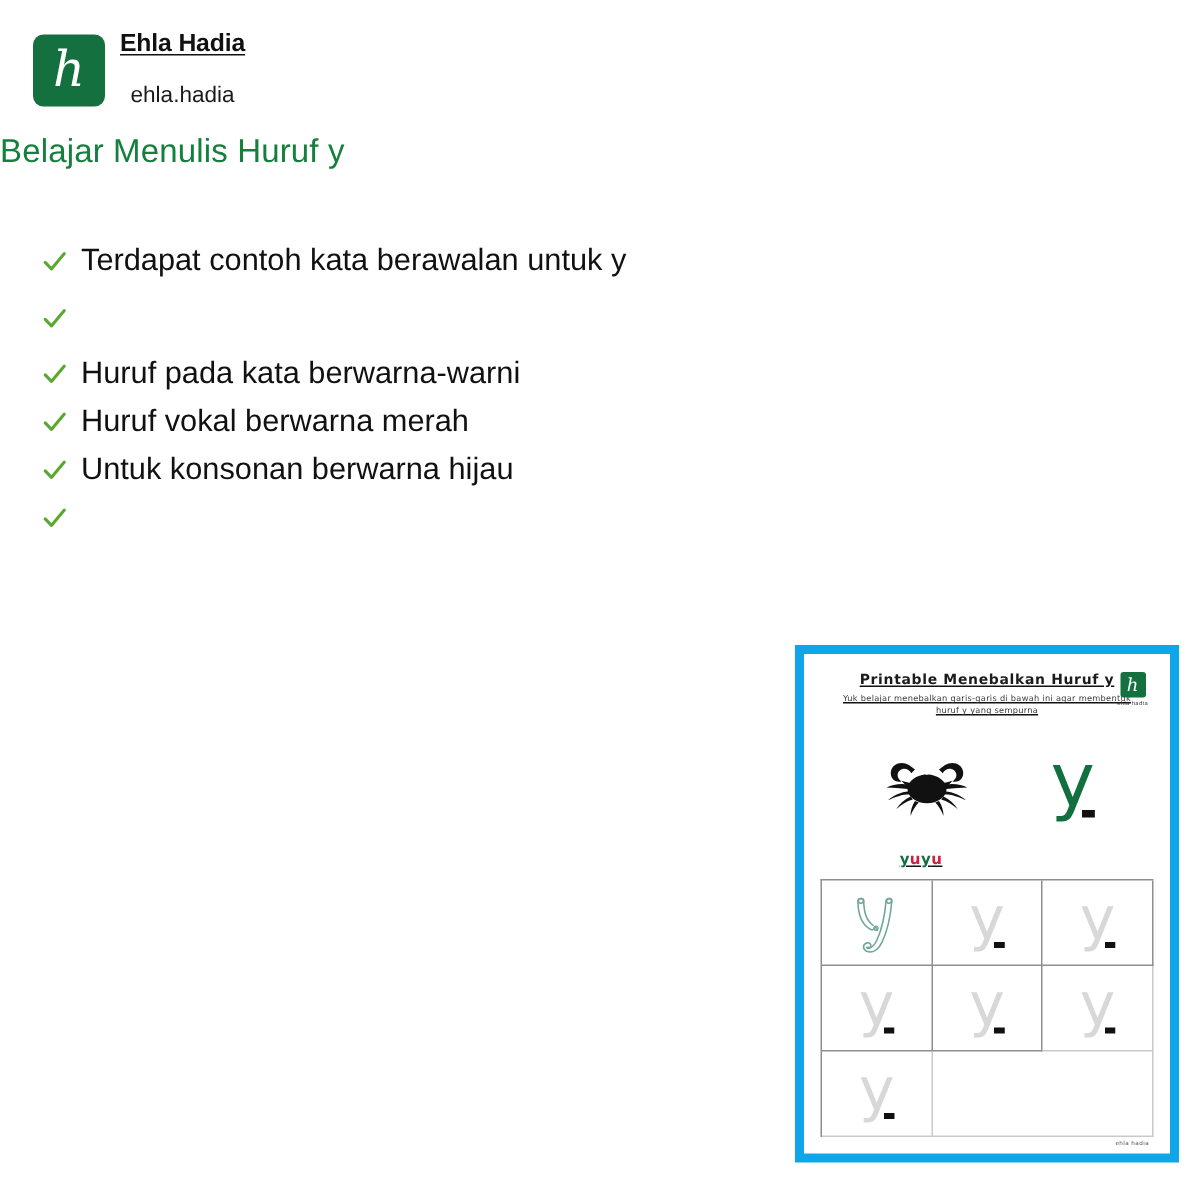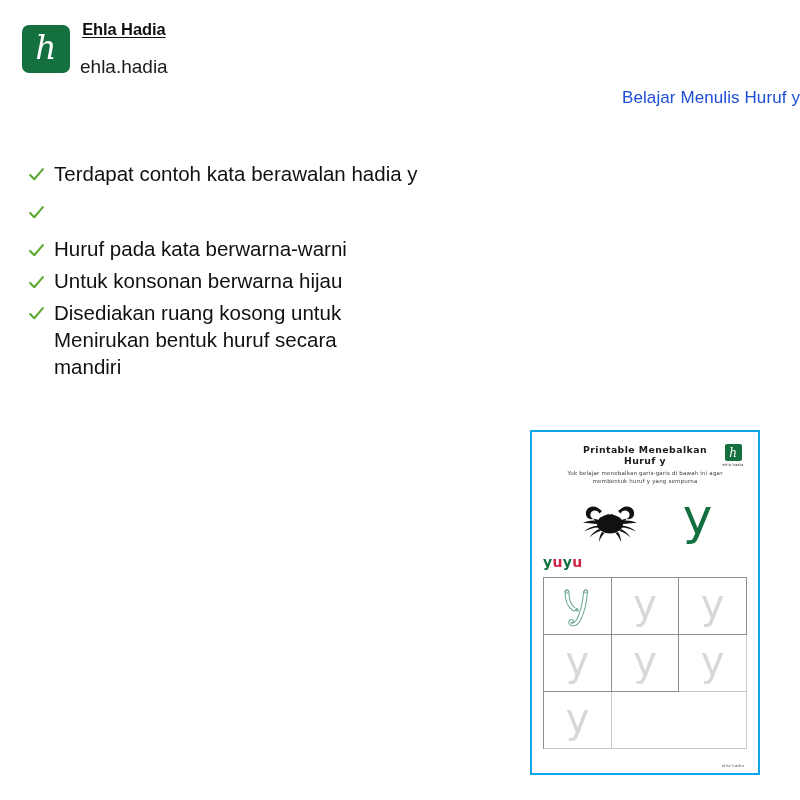"ehla.hadia" .brand-handle { font-size: 19px -> 15px }
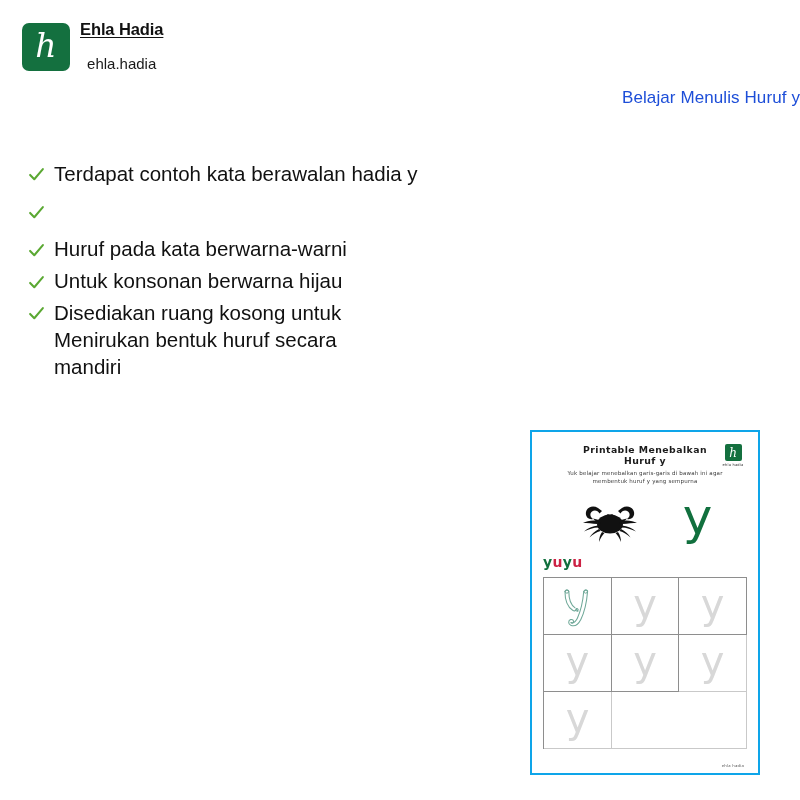"Belajar Menulis Huruf y" .page-title { color: #1d4ed8 -> #15803d; font-size: 17px -> 22px; text-align: right -> left }
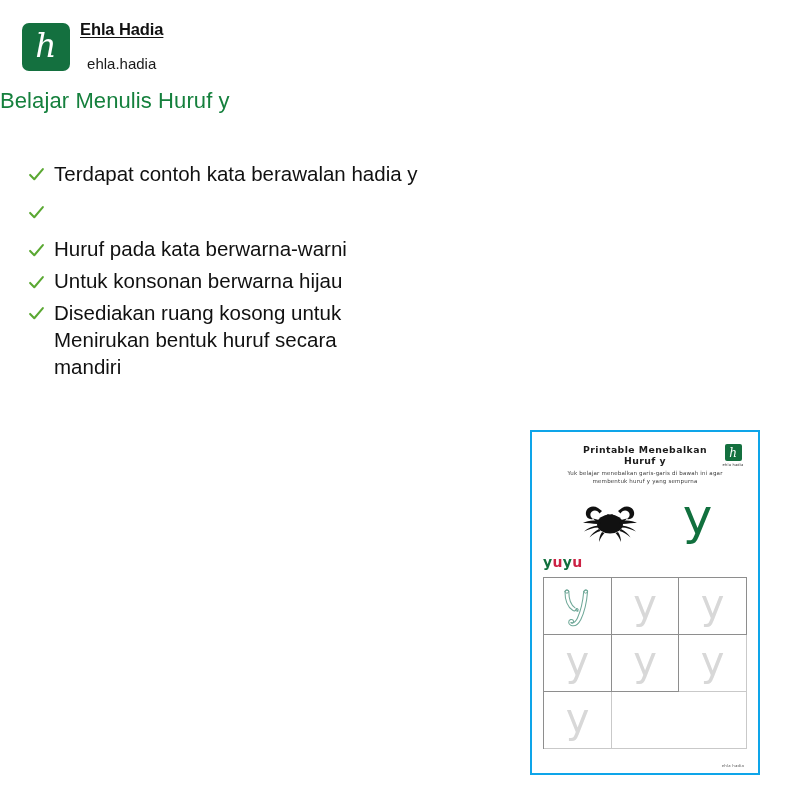"Terdapat contoh kata berawalan hadia" span.feature-text { text: hadia -> untuk }
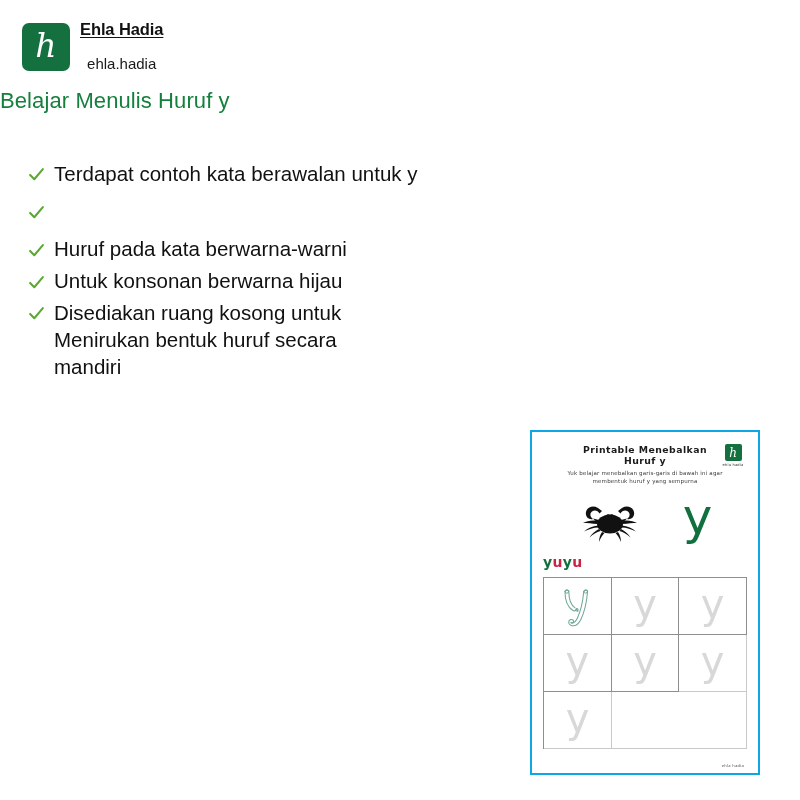"Huruf pada kata berwarna-warni" .feature-item.tight { align-items: flex-end -> none }
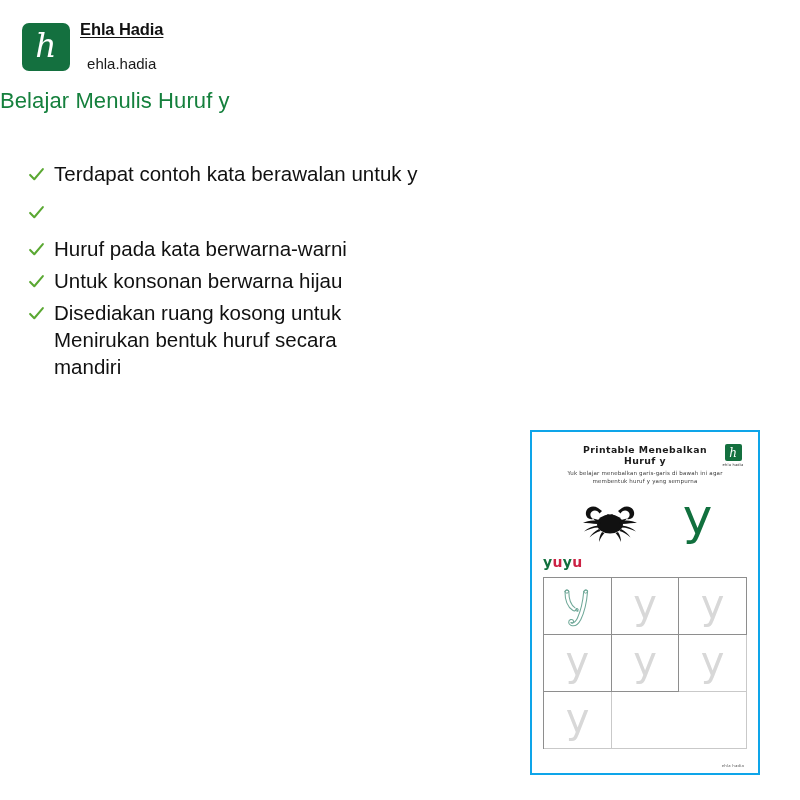"Huruf vokal berwarna merah" li.feature-item { html: none -> <li> <span> <svg> <path></path> </svg> </span> <span>Huruf vokal berwarna merah</span> </li> }
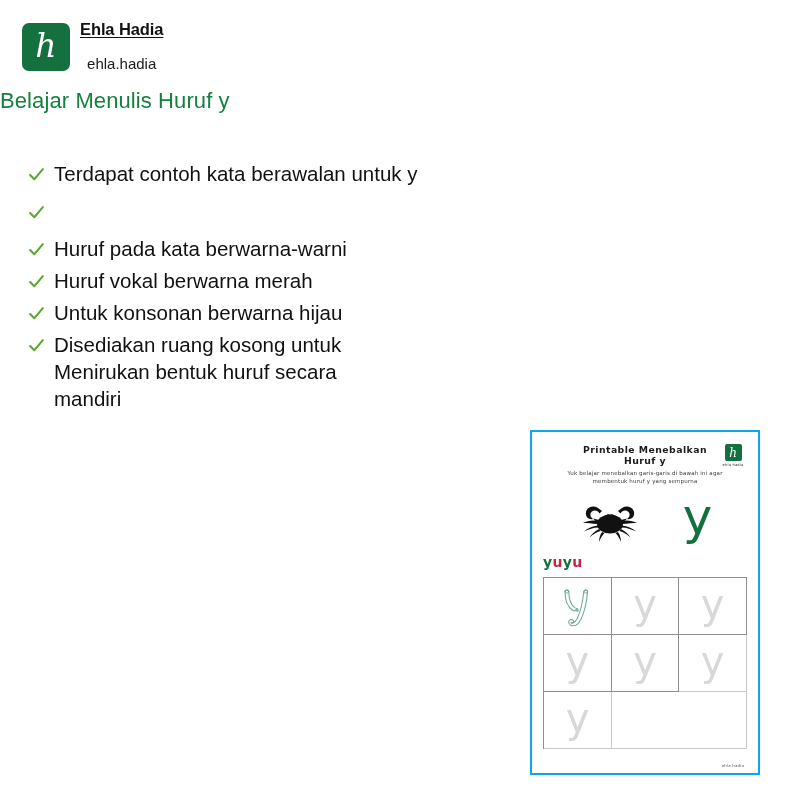"Disediakan ruang kosong untuk" span.feature-text { html: <span>Disediakan ruang kosong untuk Menirukan bentuk huruf secara mandiri</span> -> none }
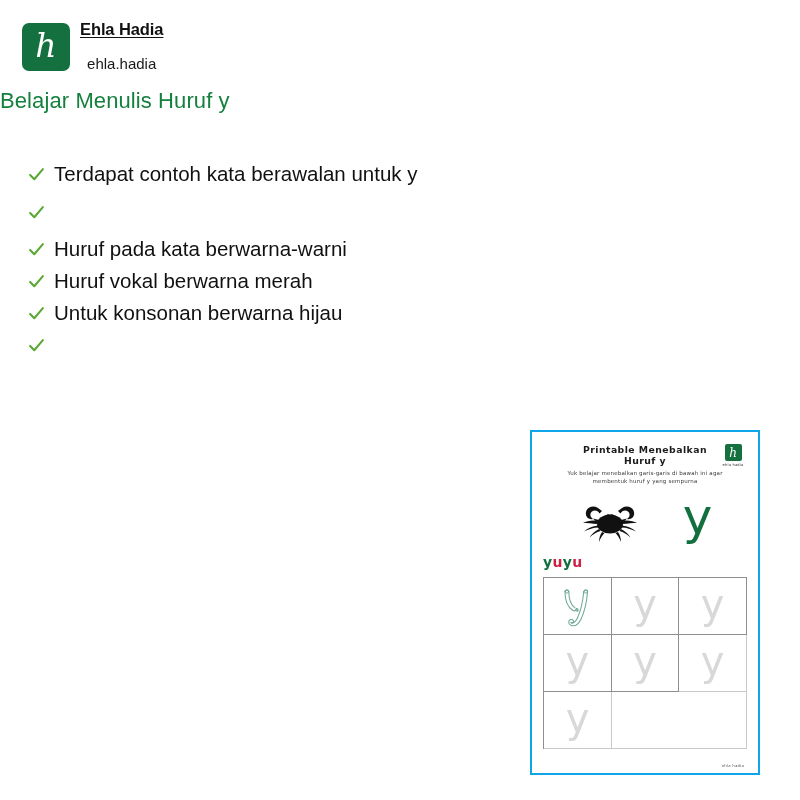"Printable Menebalkan Huruf y" .worksheet-card { border: 2px solid #0ea5e9 -> 6px solid #0ea5e9; text-decoration: none -> underline; width: 230px -> 256px }
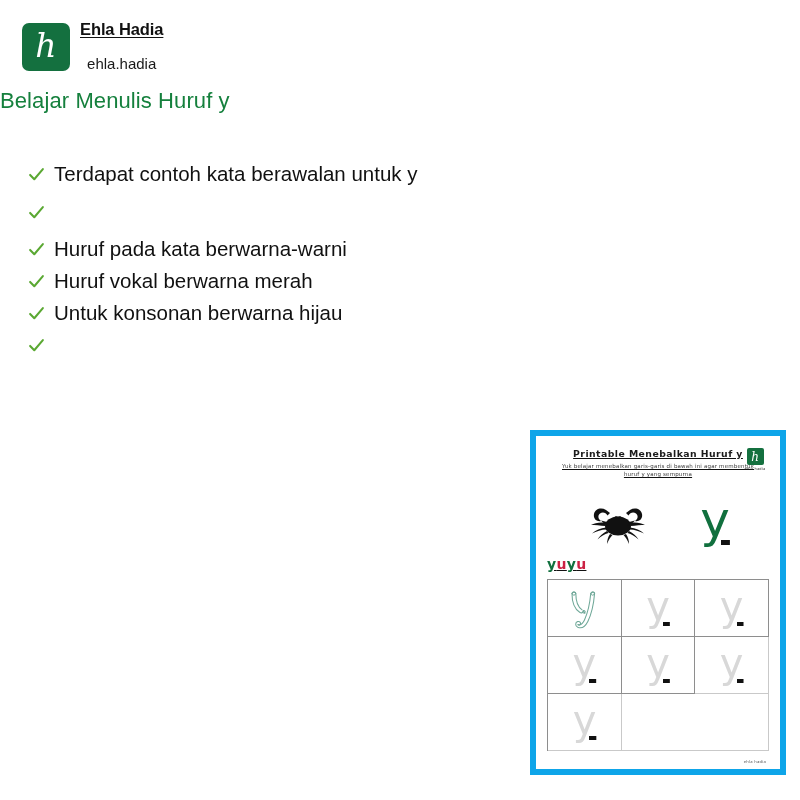"yuyu" .ws-word { font-size: 14px -> 10px; margin-top: 5px -> 17px; text-align: left -> center }
